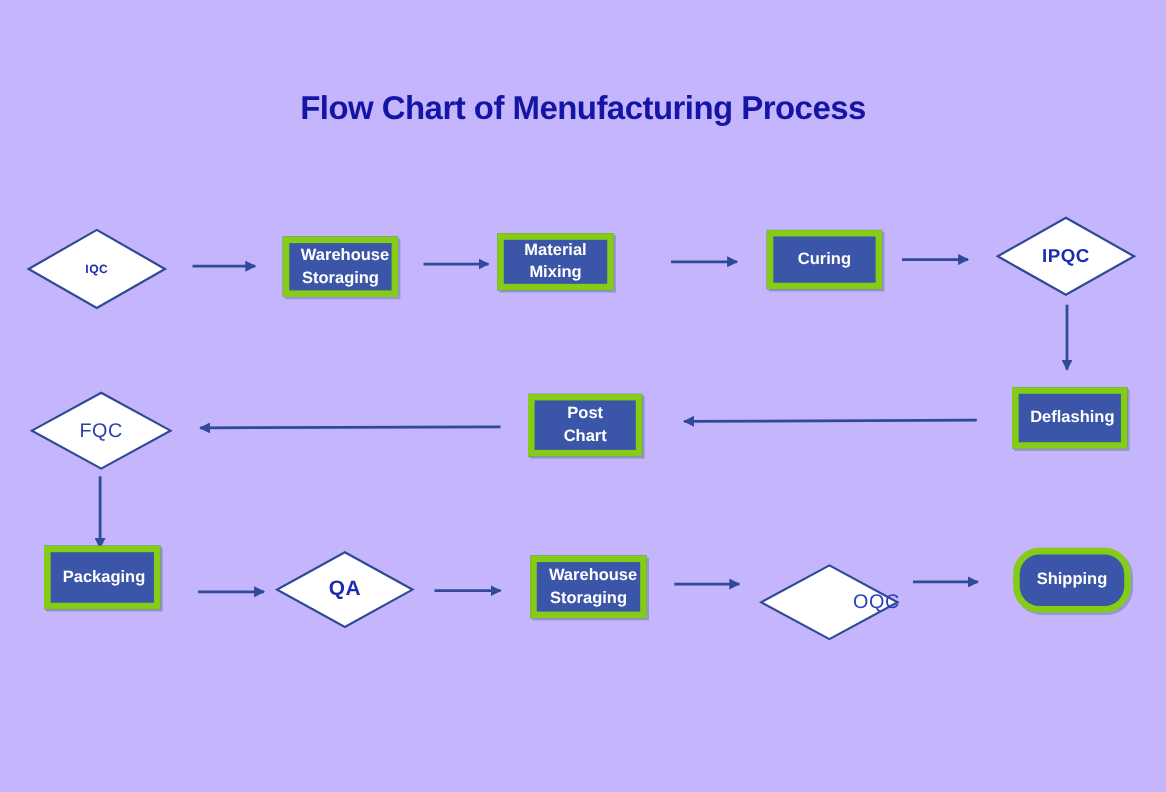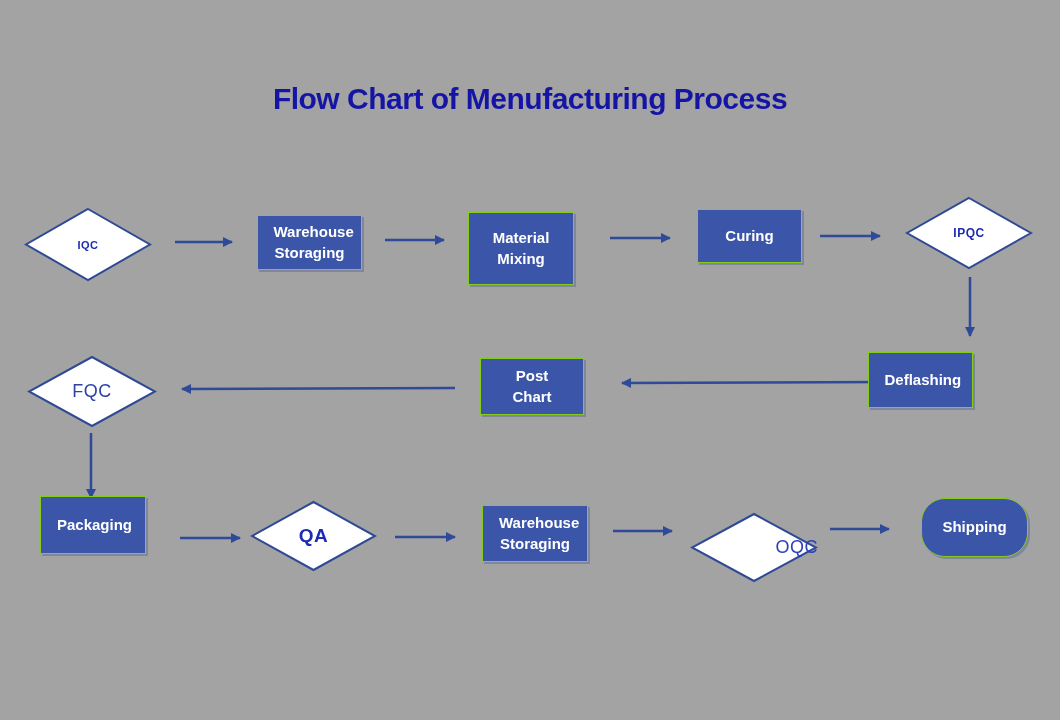"Flow Chart of Menufacturing Process" .page { background: #a3a3a3 -> #c4b5fd }
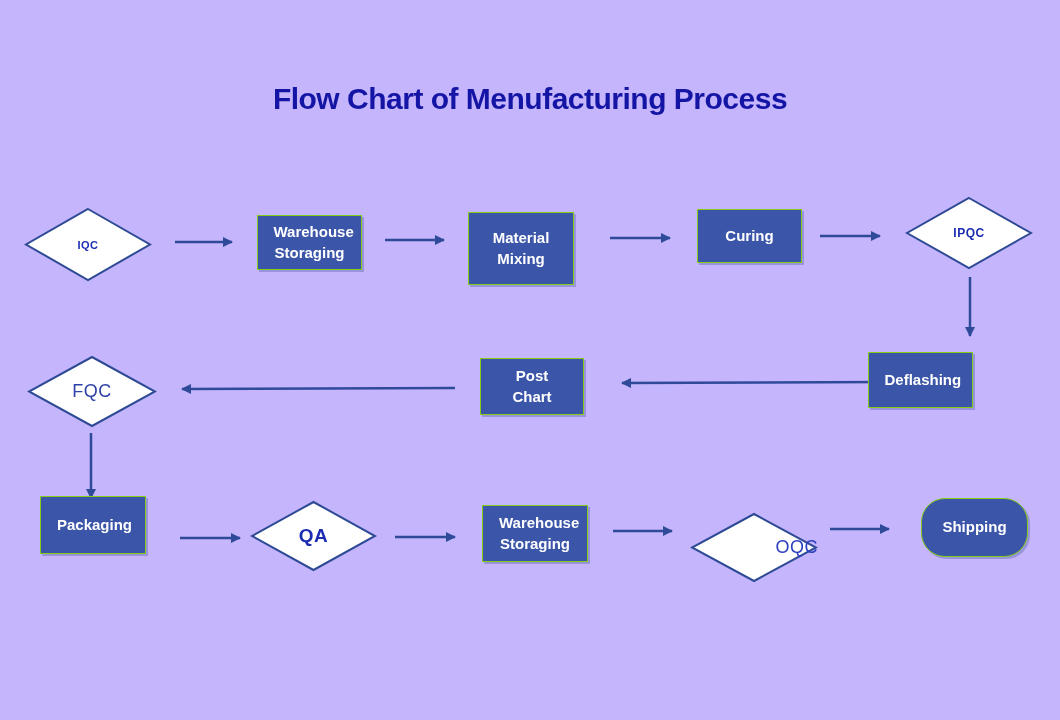"Warehouse Storaging" .rect { border: 1px solid #84cc16 -> 6px solid #84cc16 }
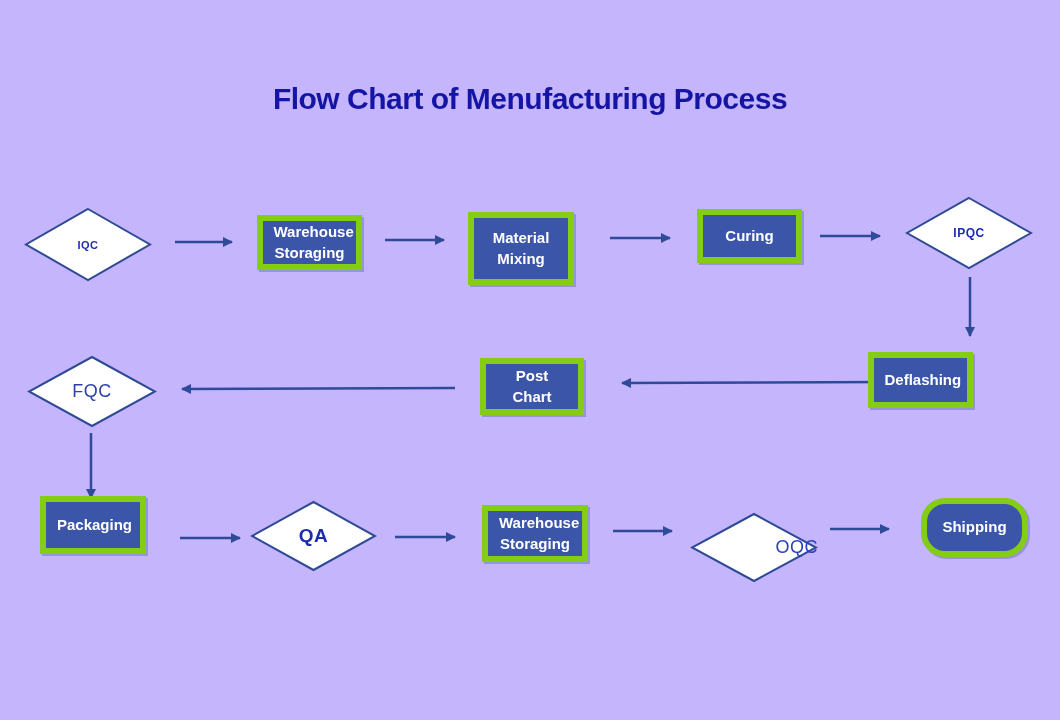"Material Mixing" div.node { height: 73px -> 52px; left: 468px -> 452px }
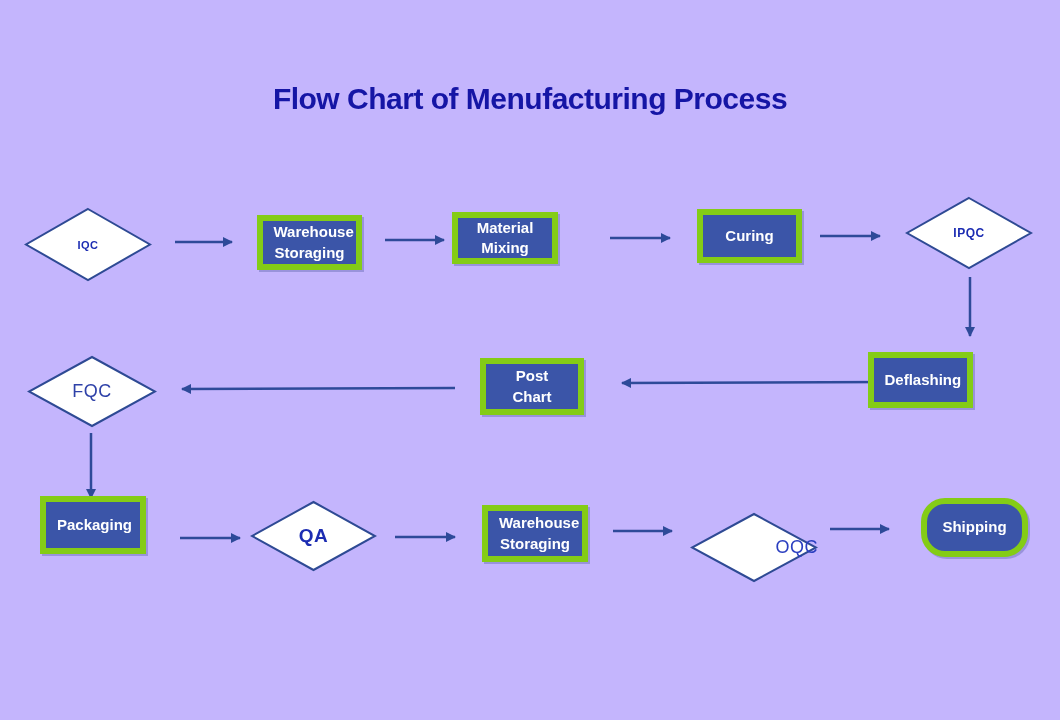"IPQC" span.label { font-size: 12px -> 17px }
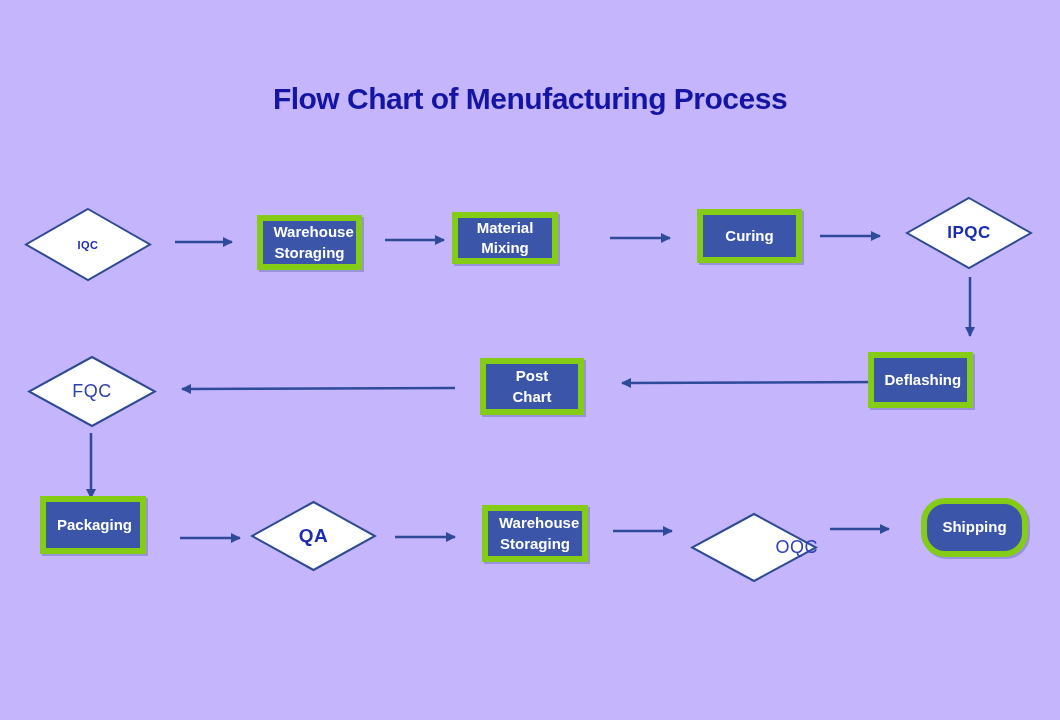"Deflashing" div.node { left: 868px -> 920px }
